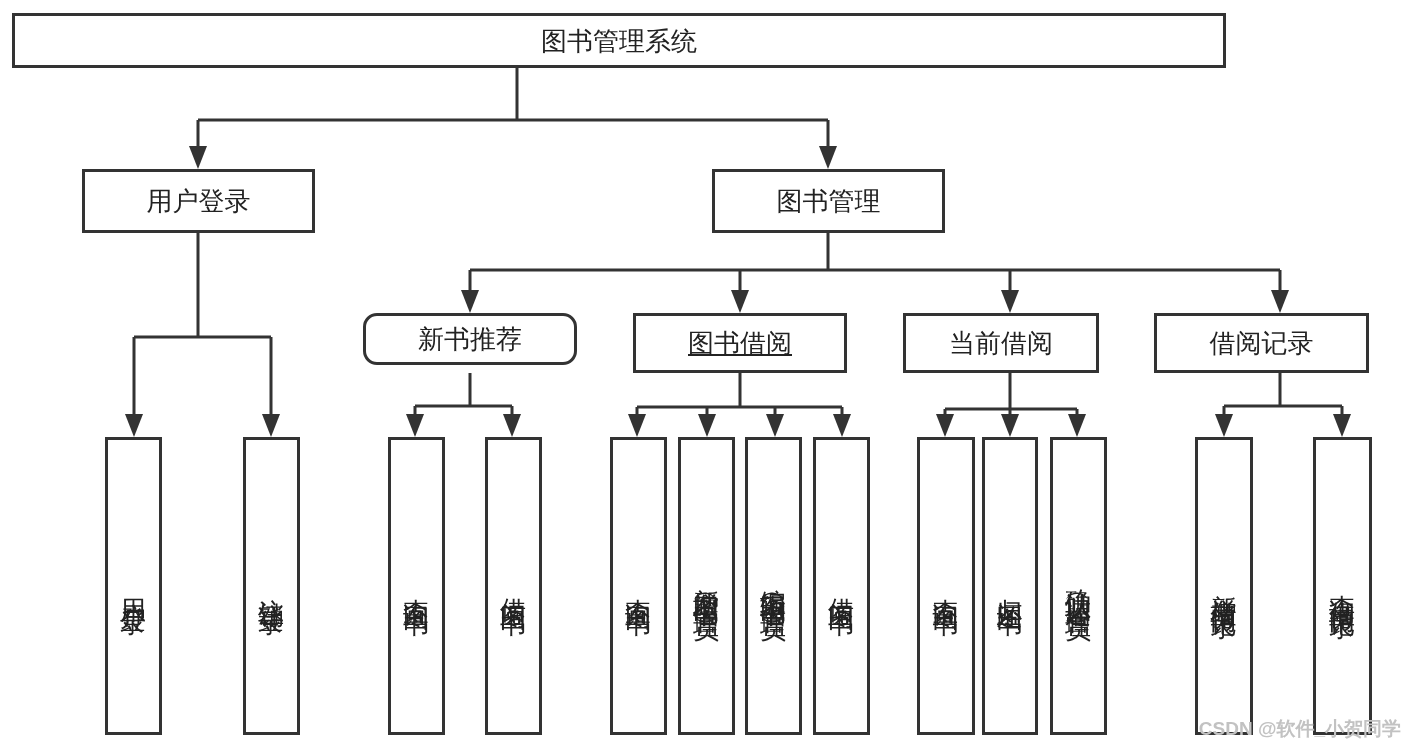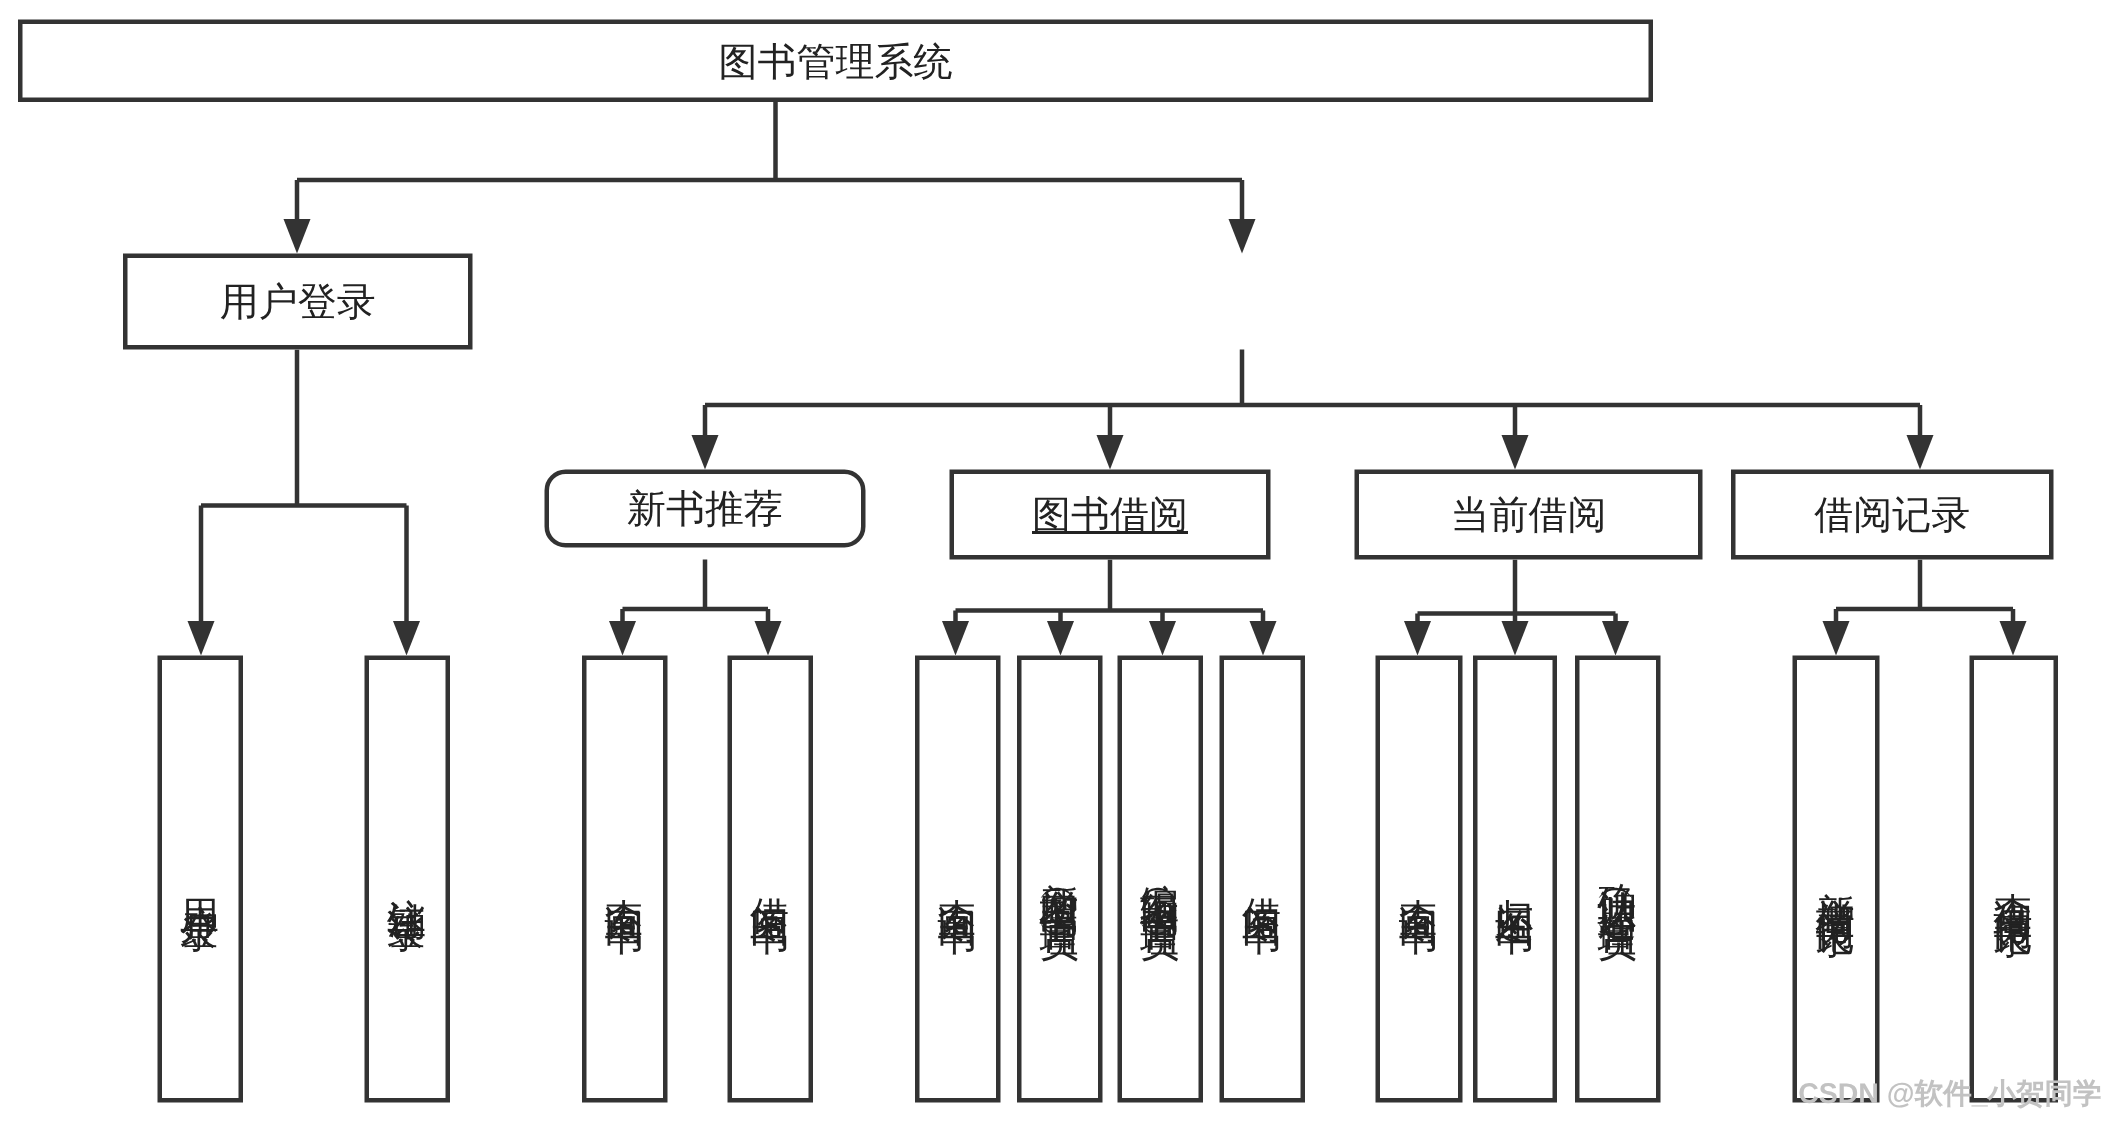"图书管理系统" div.box { width: 1090px -> 1214px }
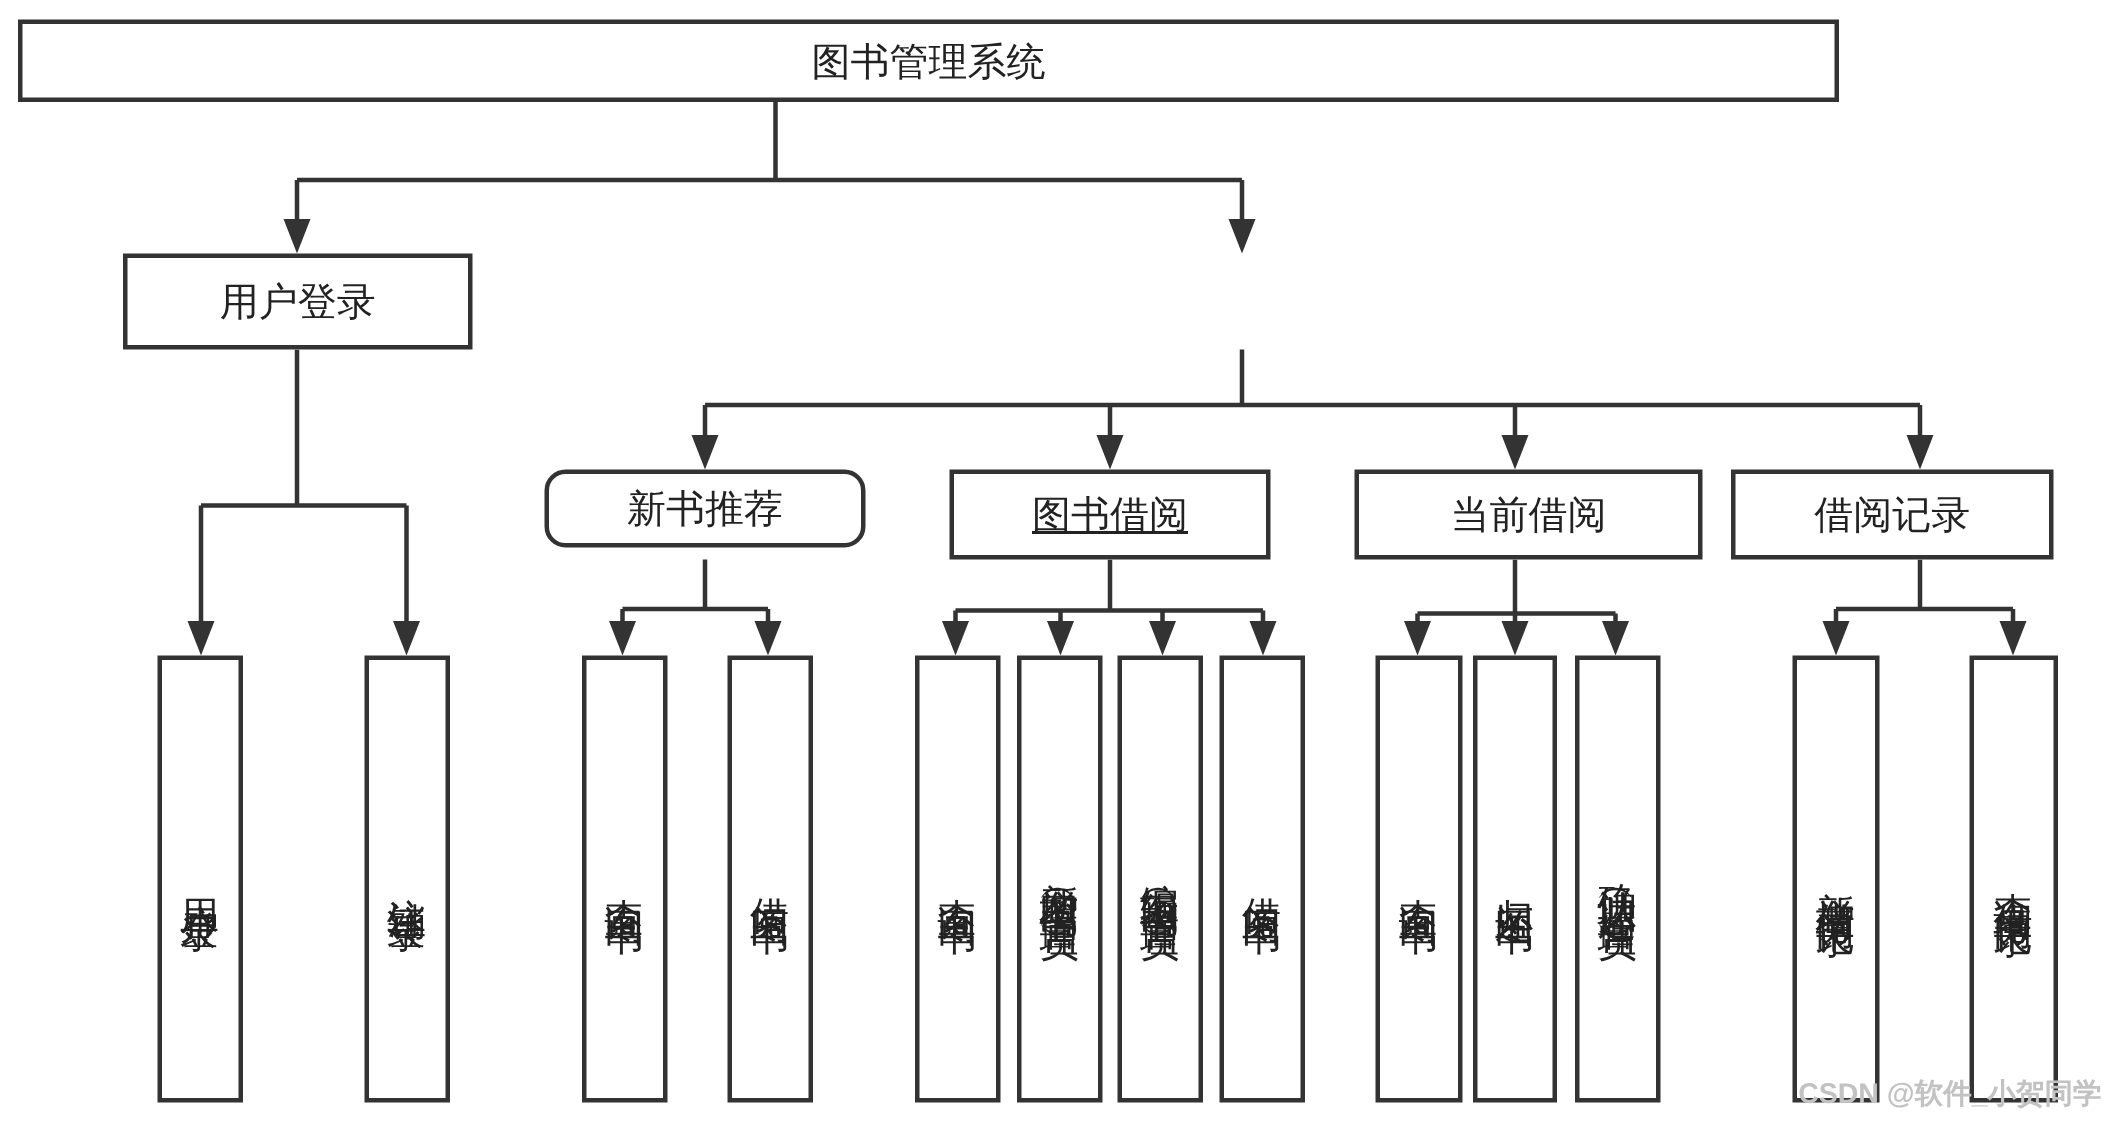"图书管理" div.box { html: none -> <div> <span>图书管理</span> </div> }
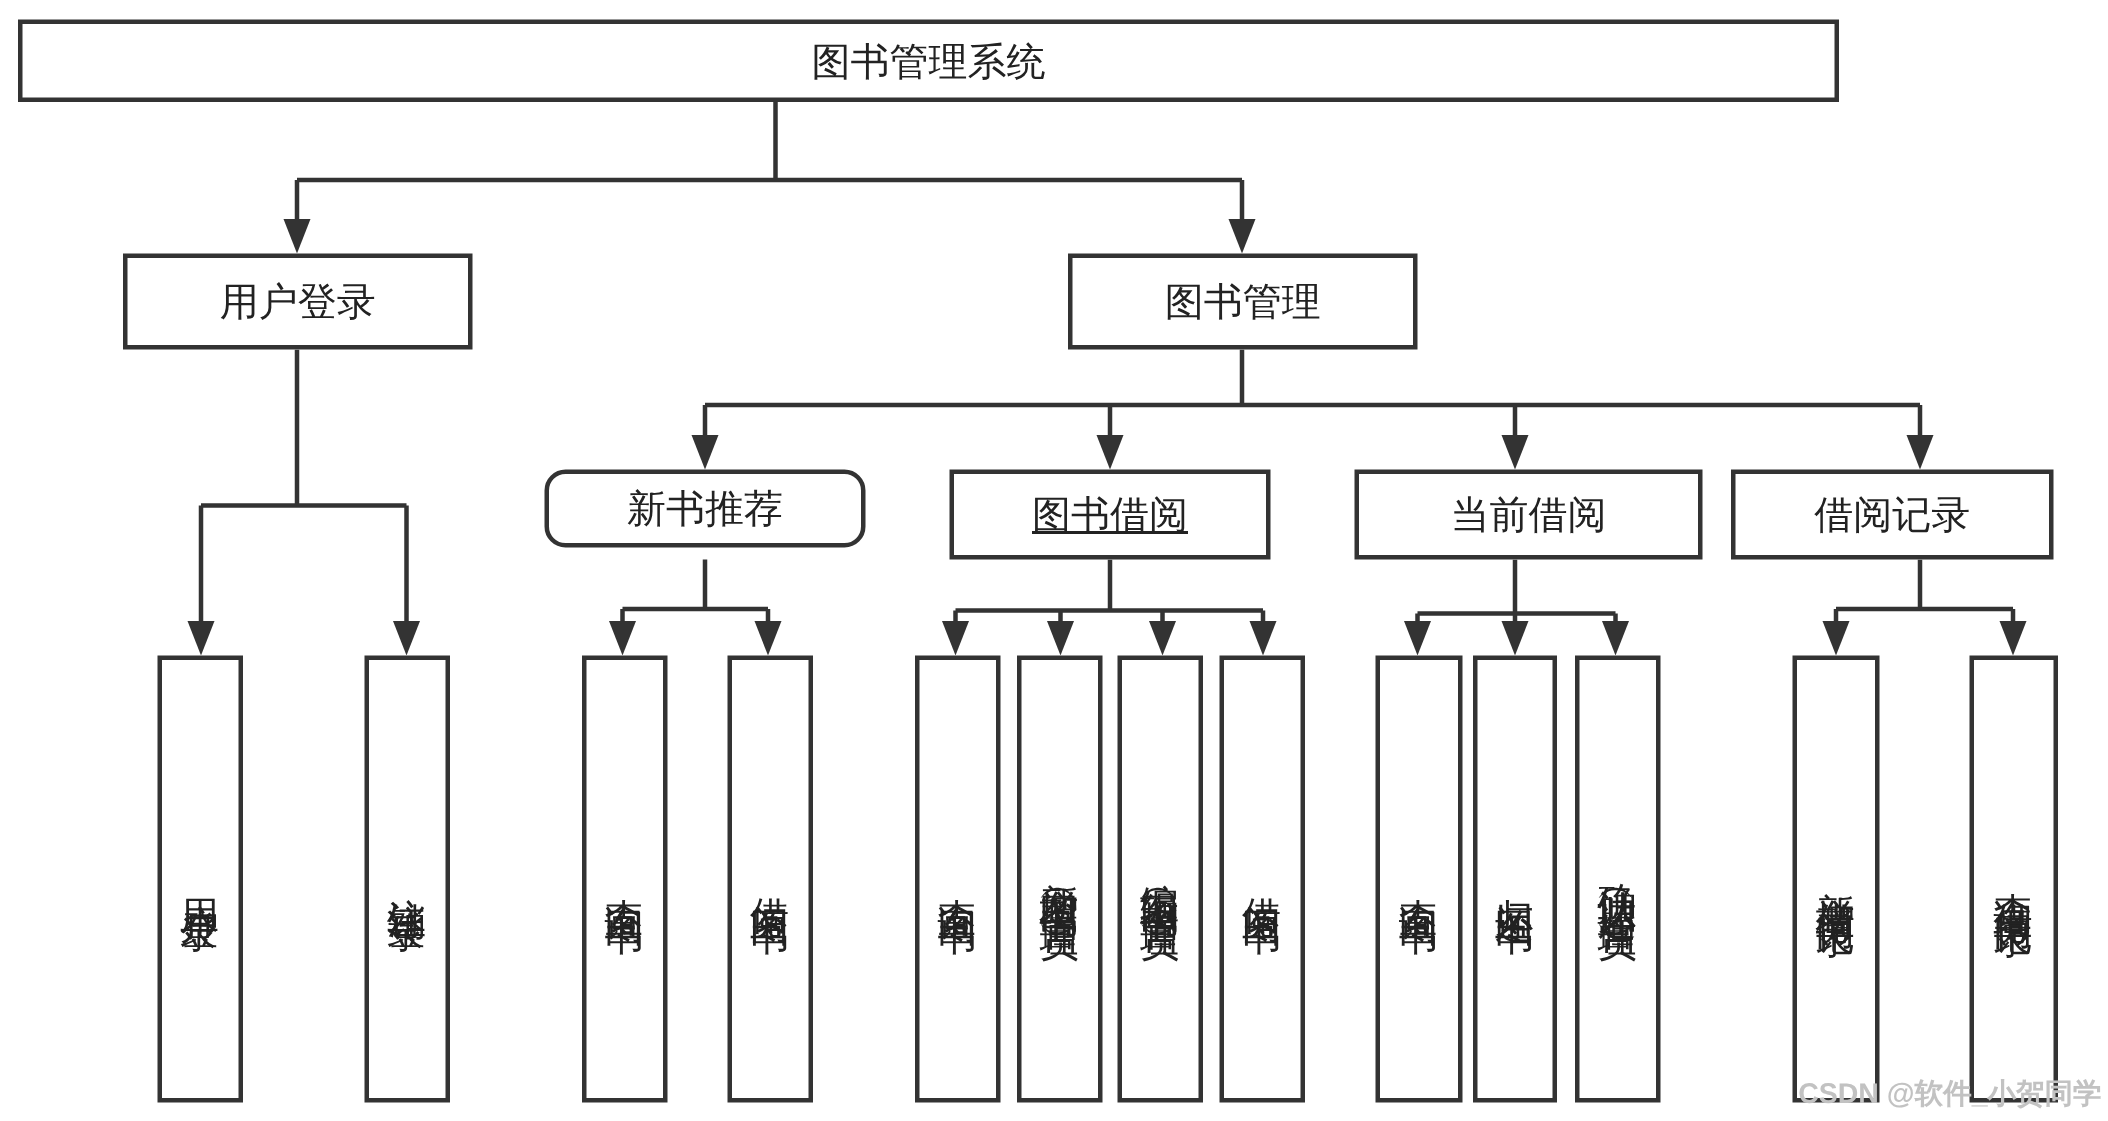"当前借阅" div.box { width: 232px -> 196px }
